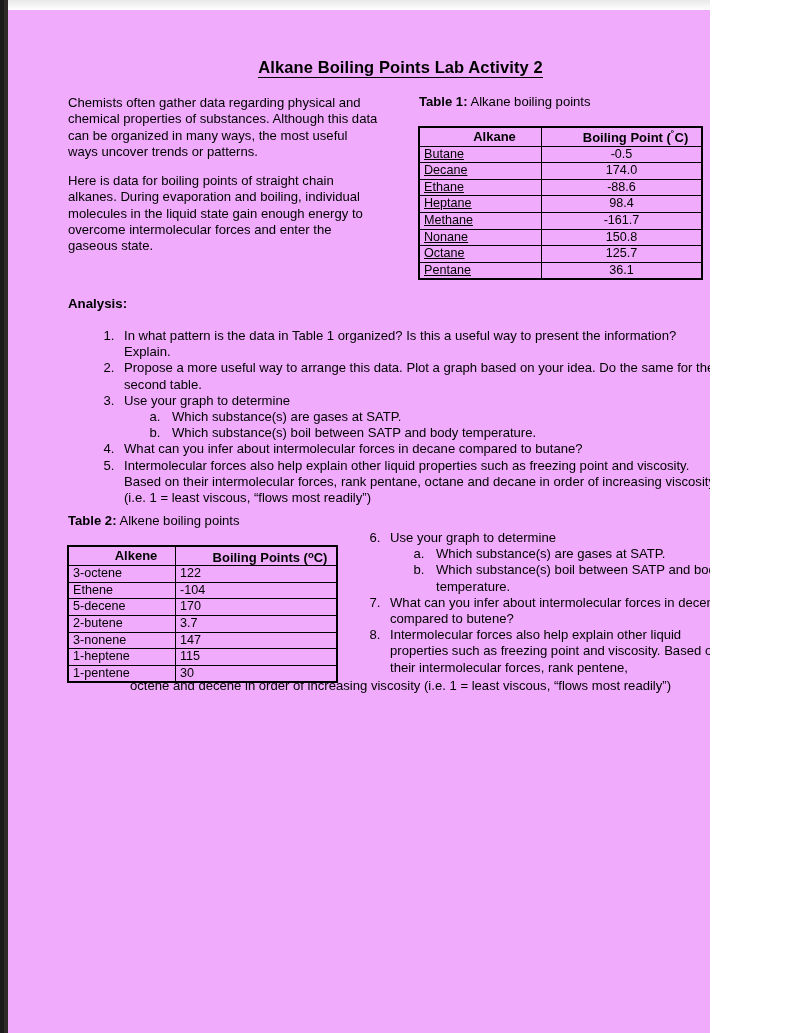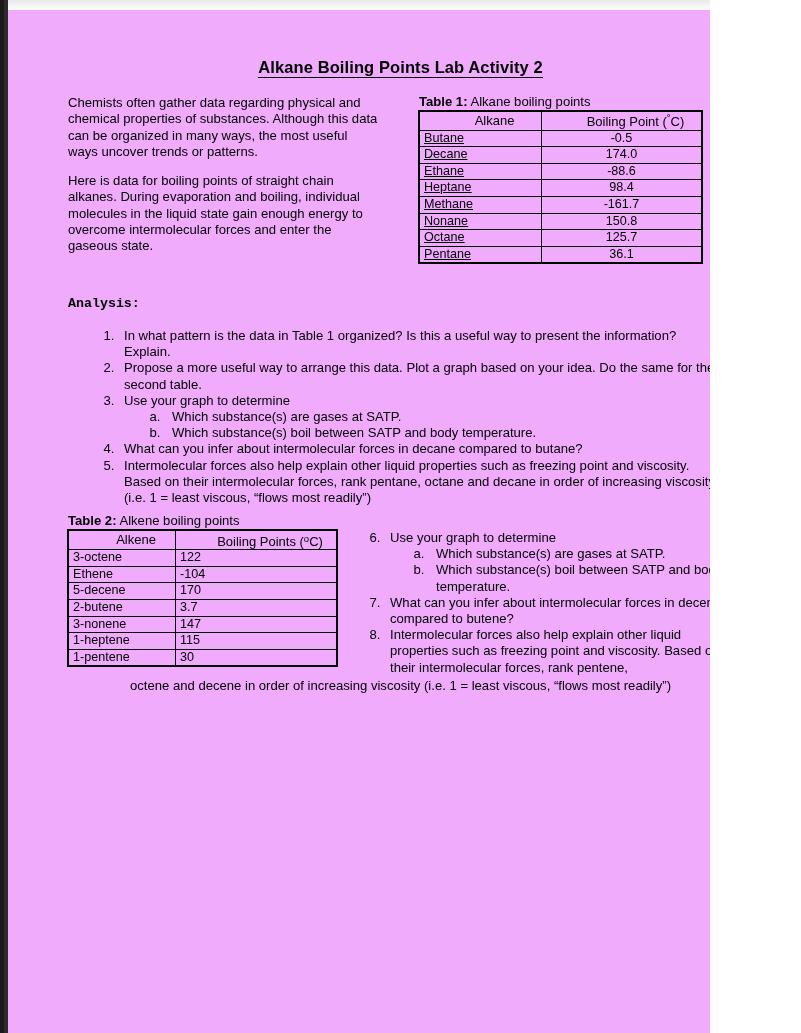"Table 1: Alkane boiling points" .tbl-caption { margin-bottom: 2px -> 18px }
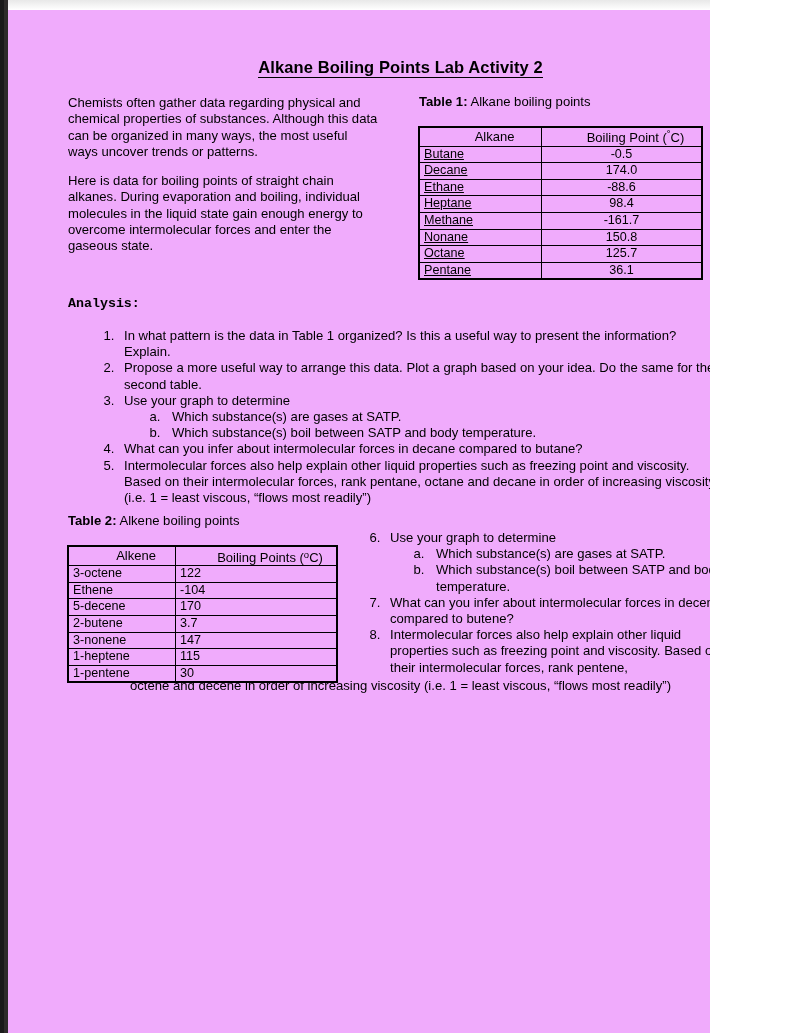"Alkane" table.data th { font-weight: normal -> bold }
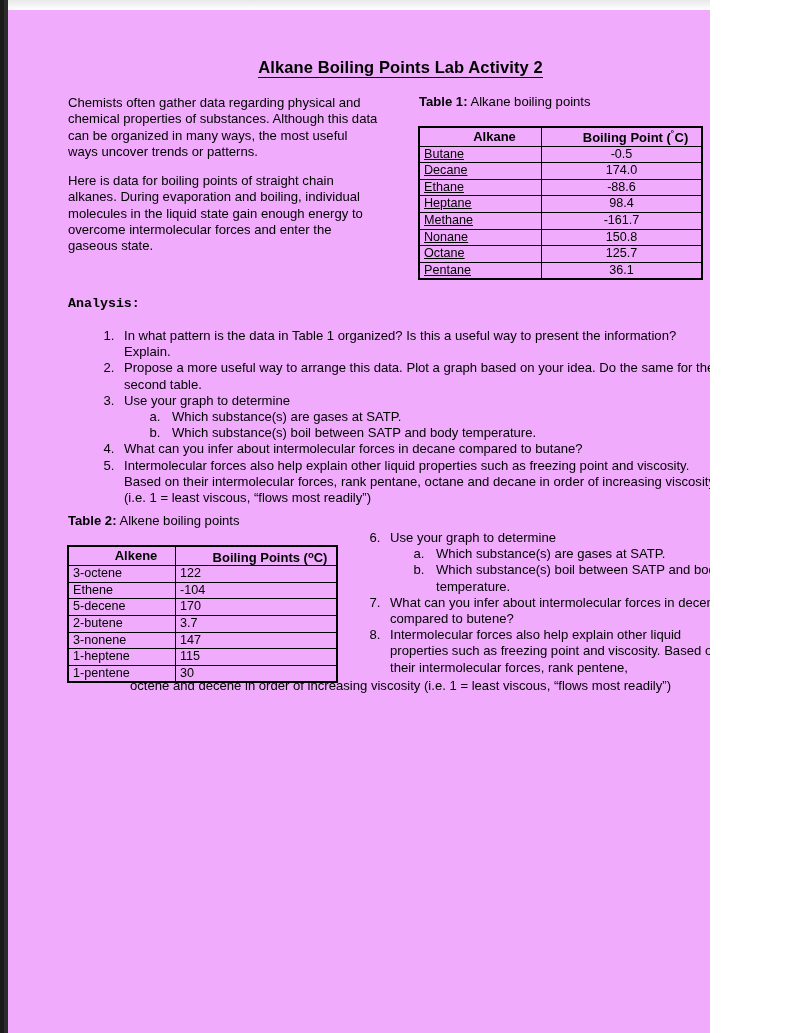"Analysis:" .analysis-head { font-family: Liberation Mono, monospace -> none }
